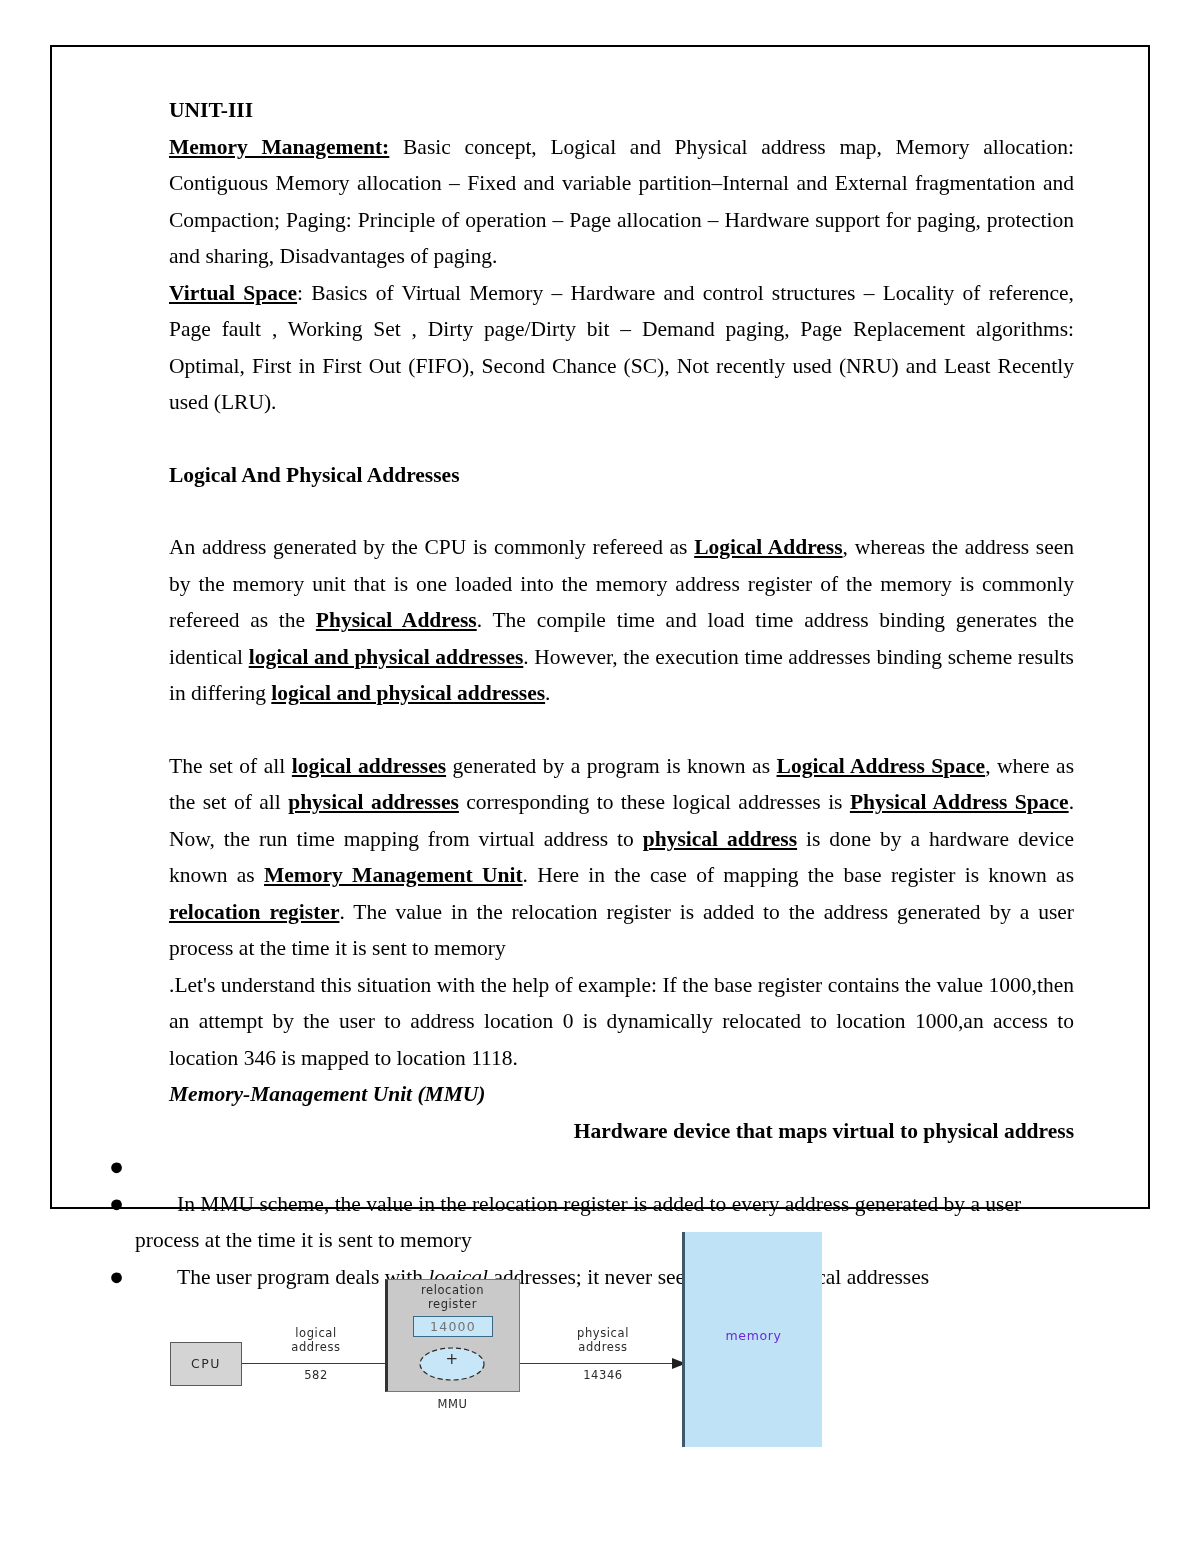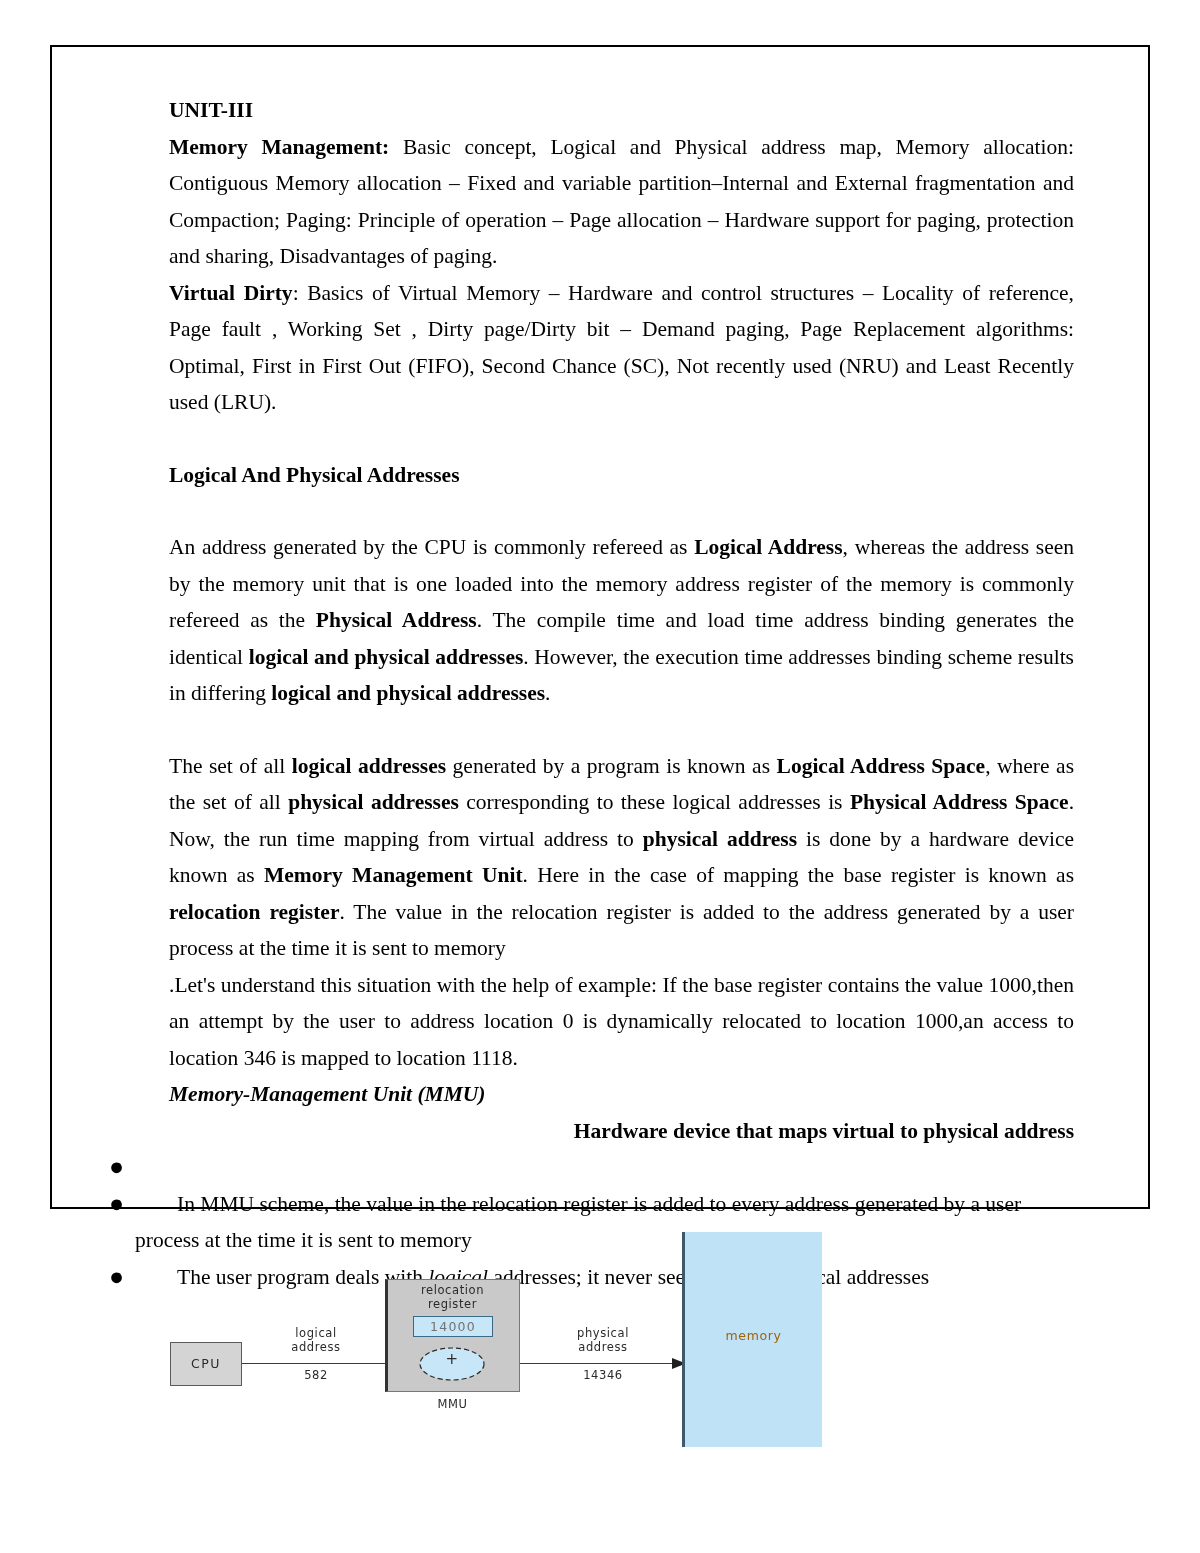"Memory Management:" .b { text-decoration: none -> underline }
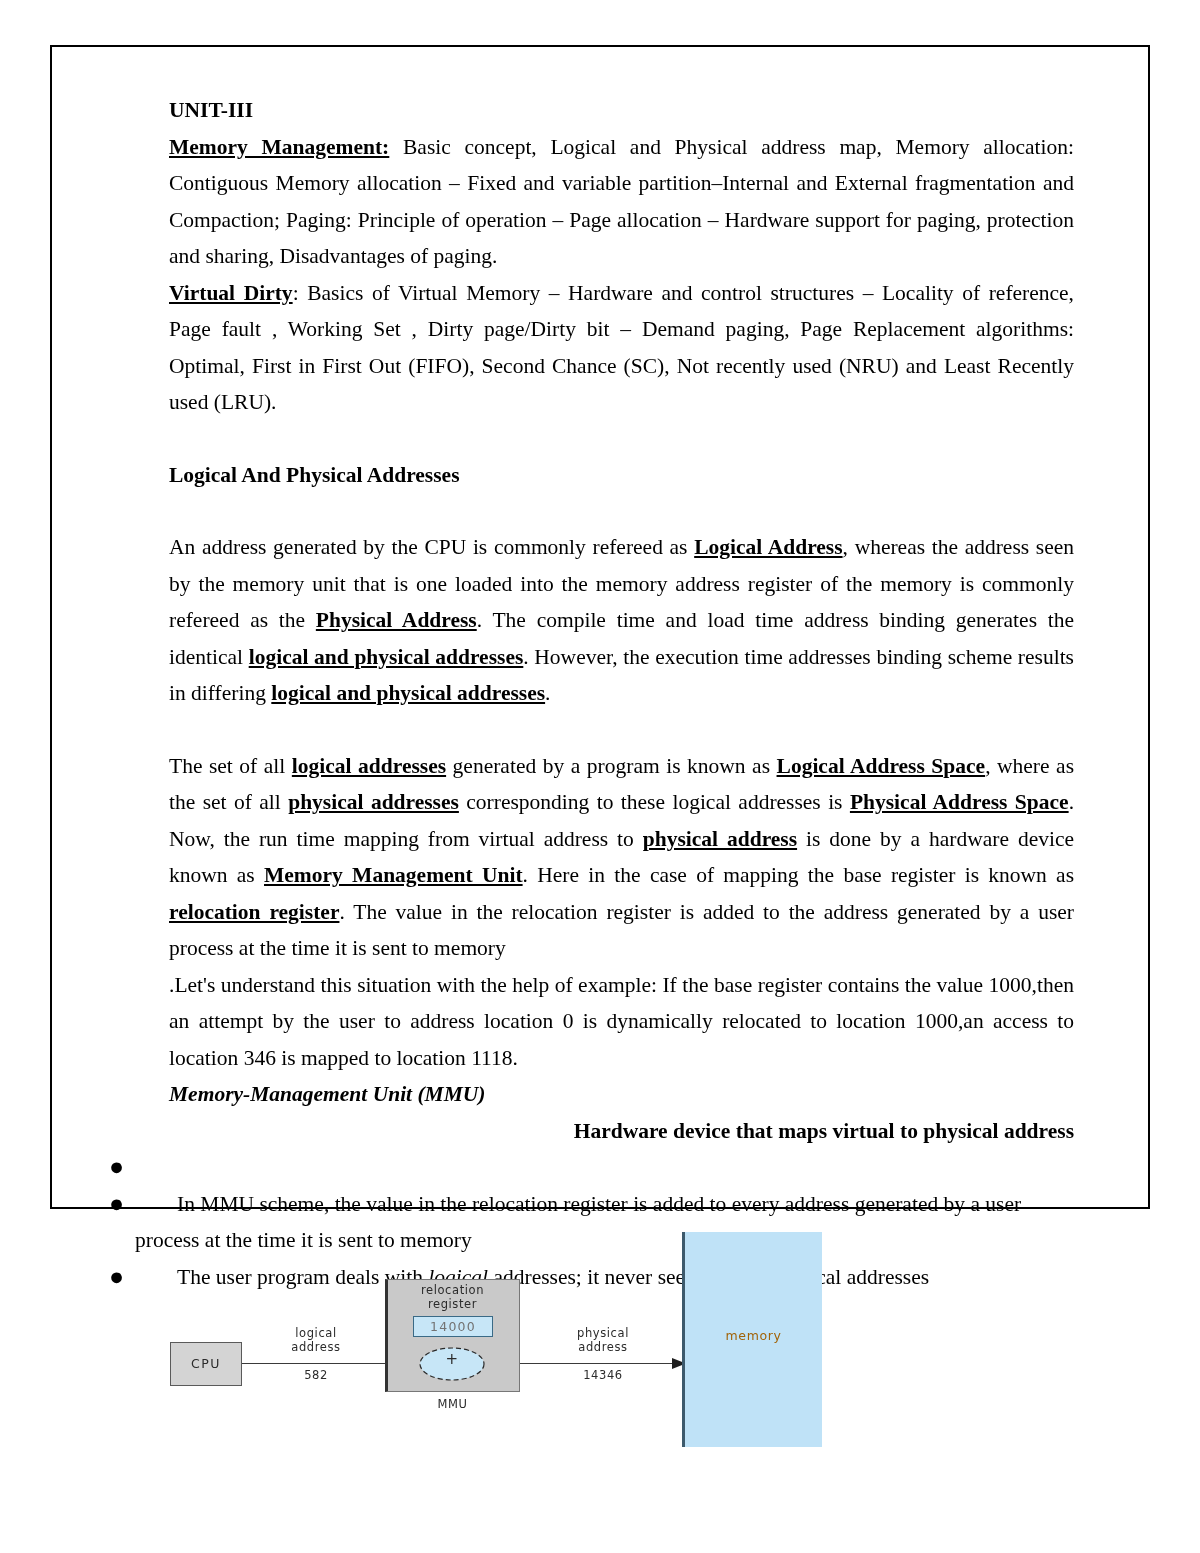"Virtual Dirty" span.b { text: Dirty -> Space }
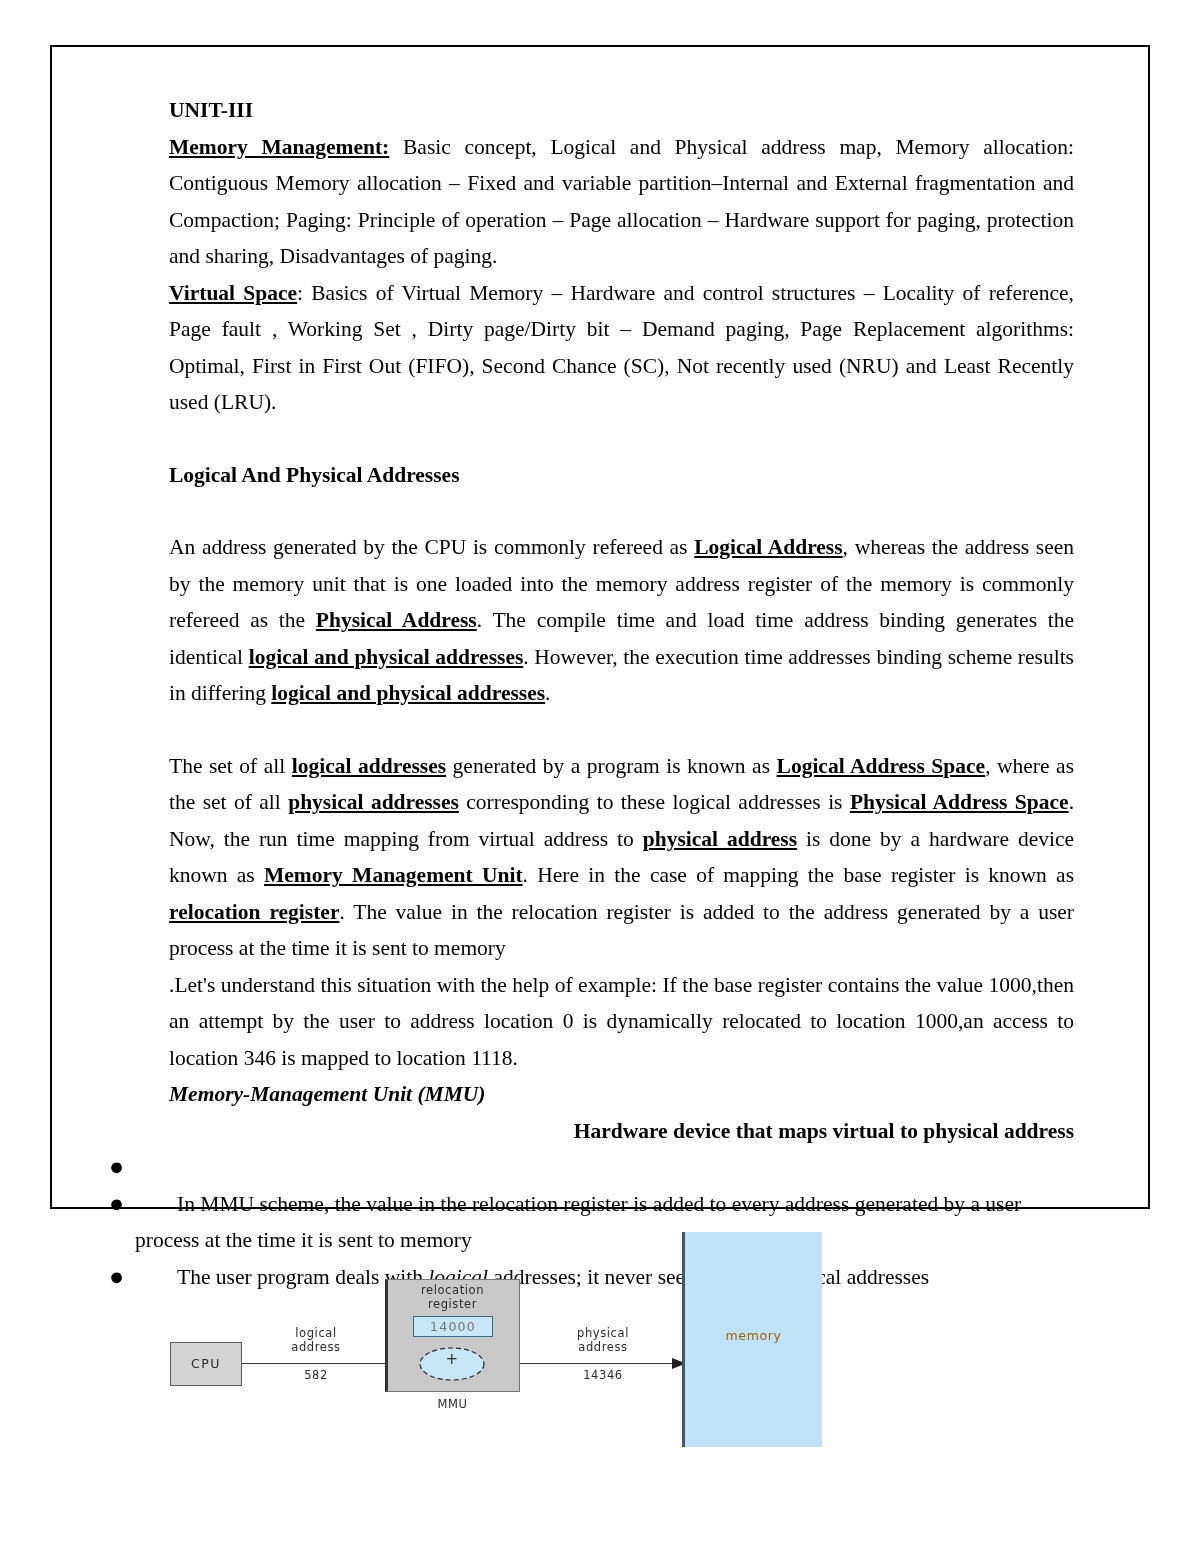"memory" .memory-box span { color: #a16207 -> #6d28d9 }
